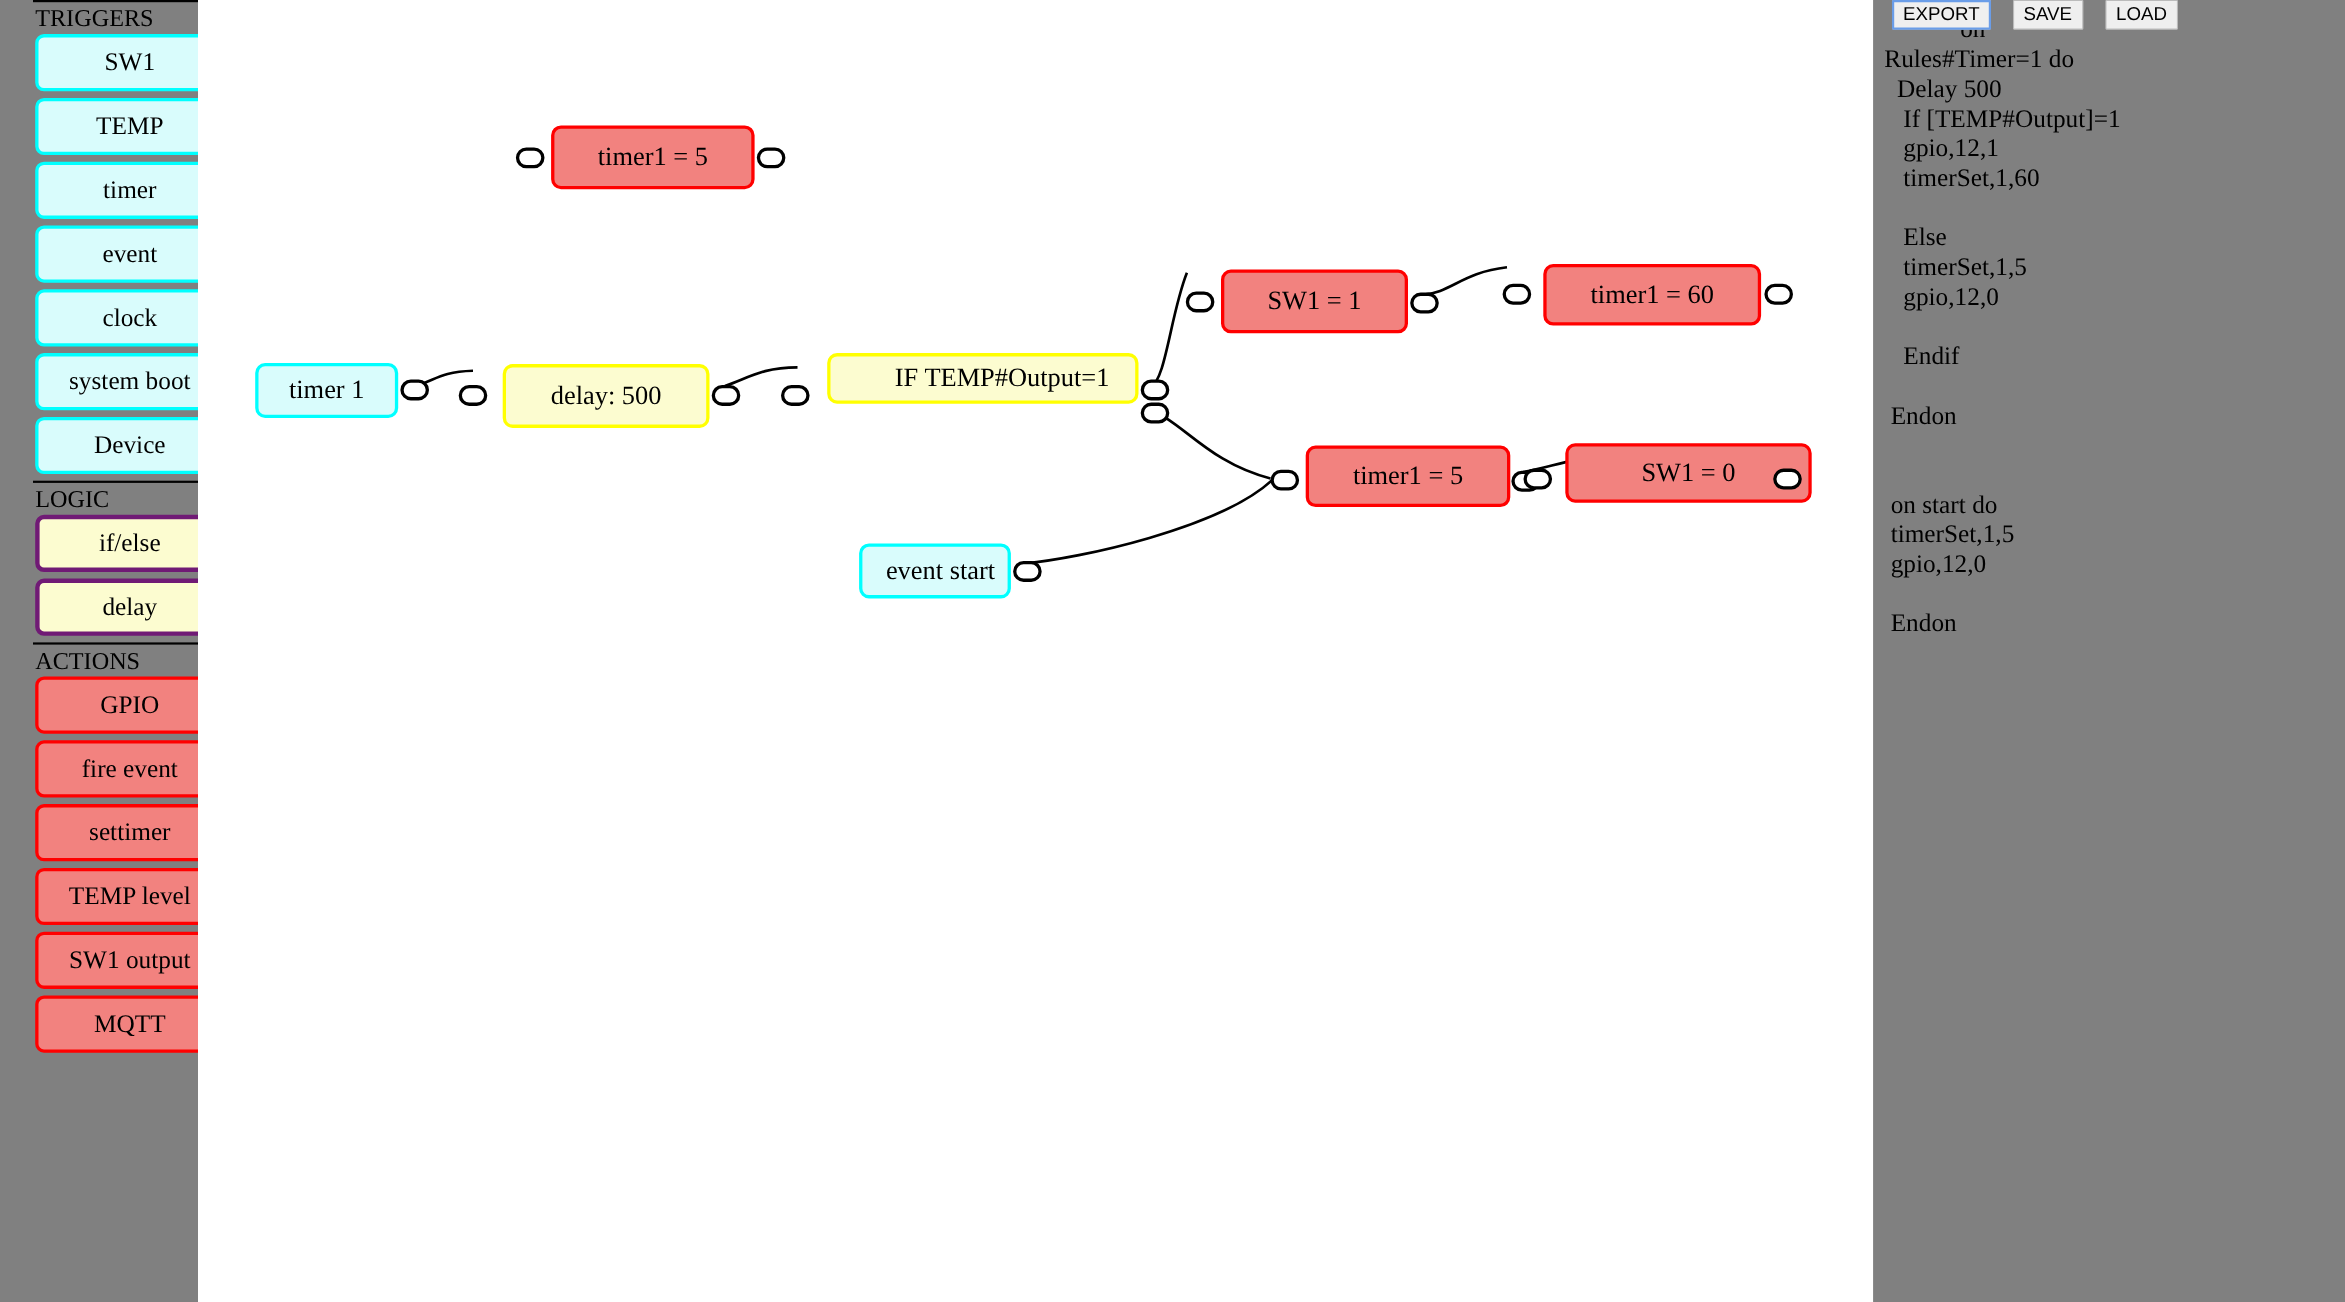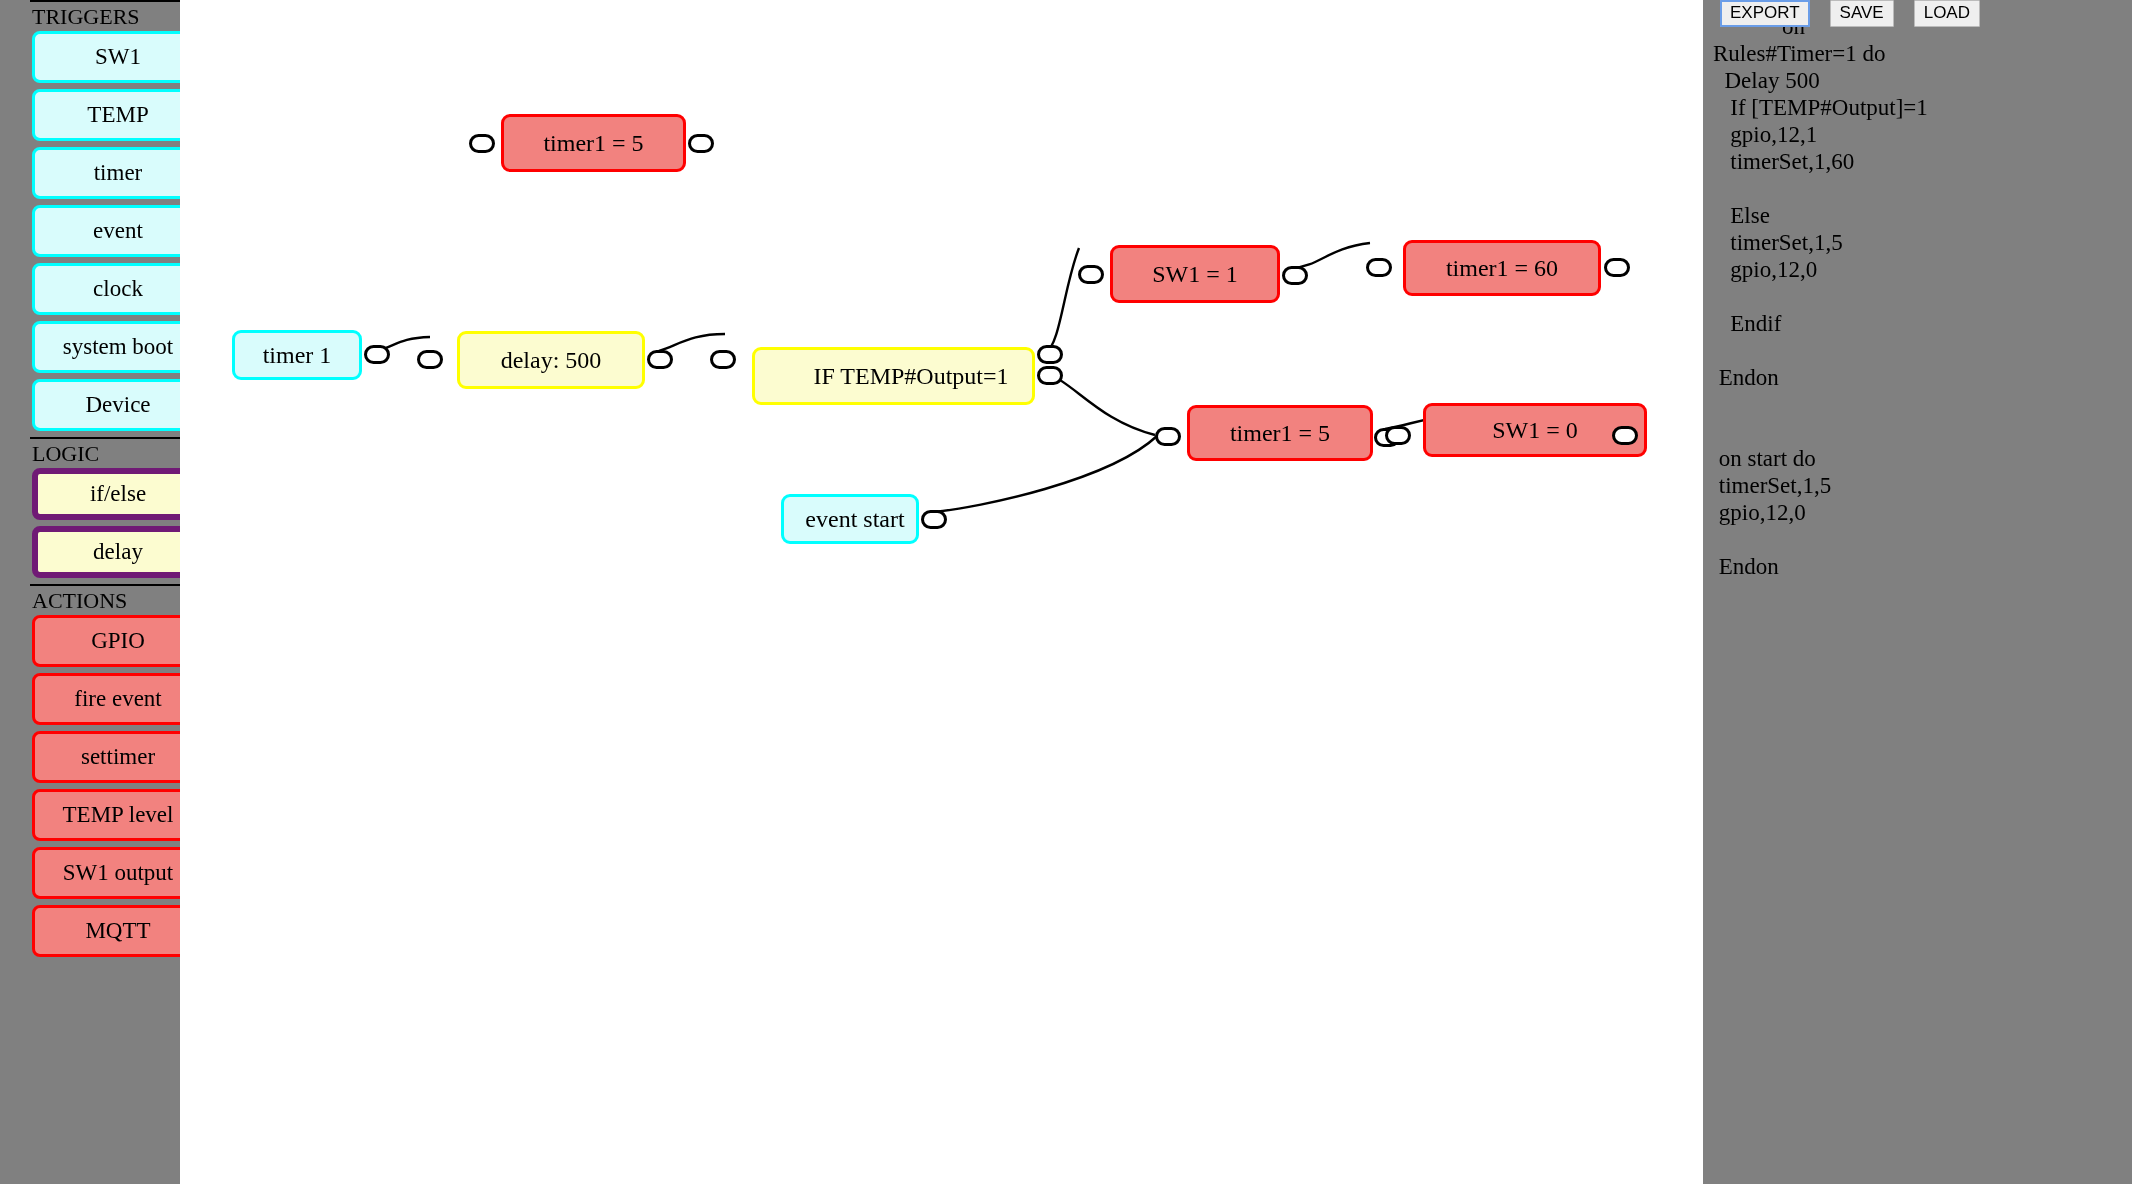"IF TEMP#Output=1" div.node { height: 58px -> 46px; top: 347px -> 321px }
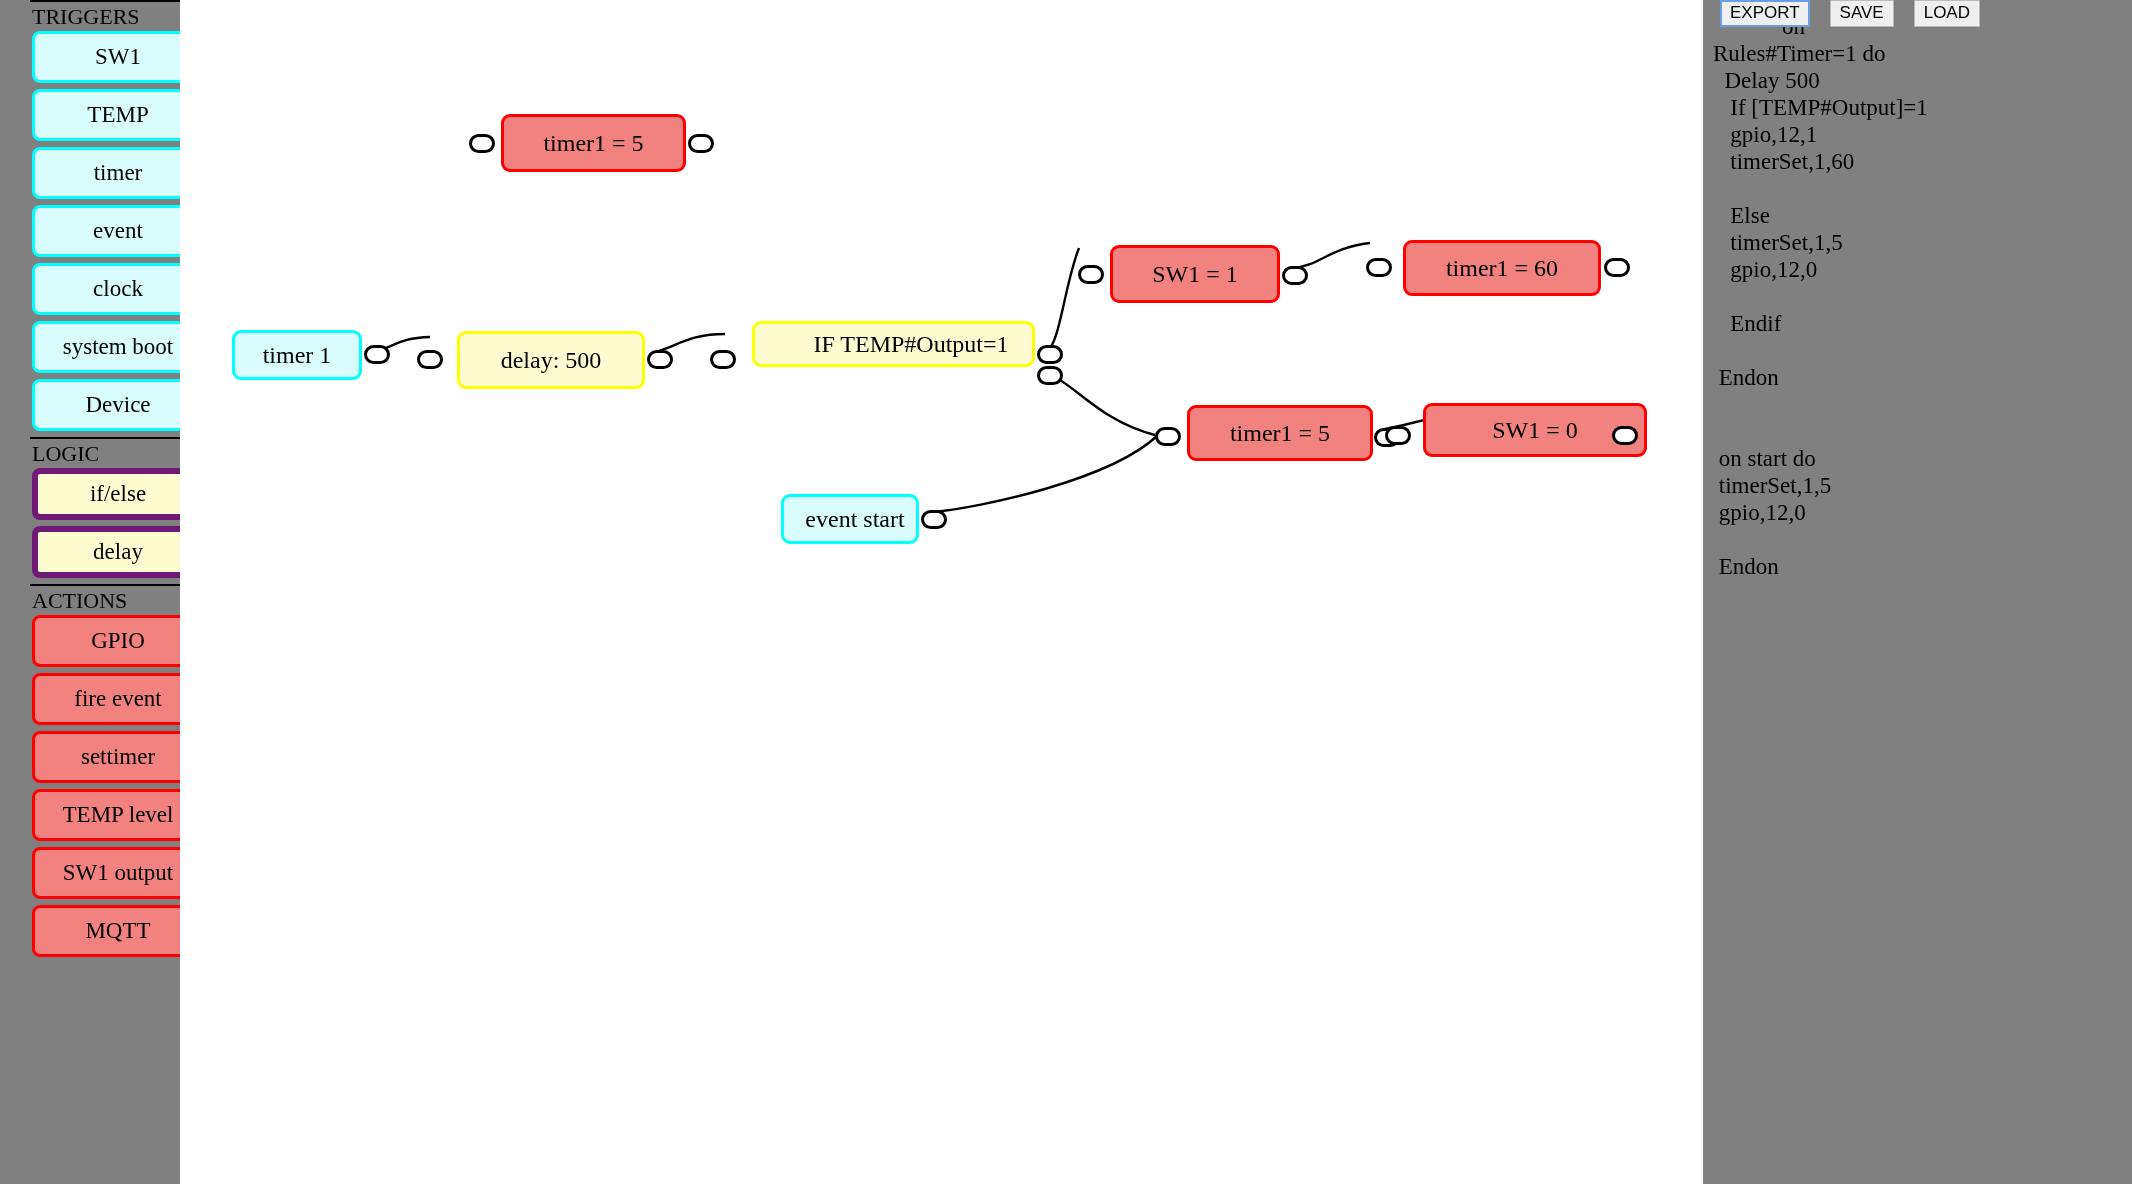"if/else" .pi-logic { border: 6px solid #701a75 -> 4px solid #701a75 }
